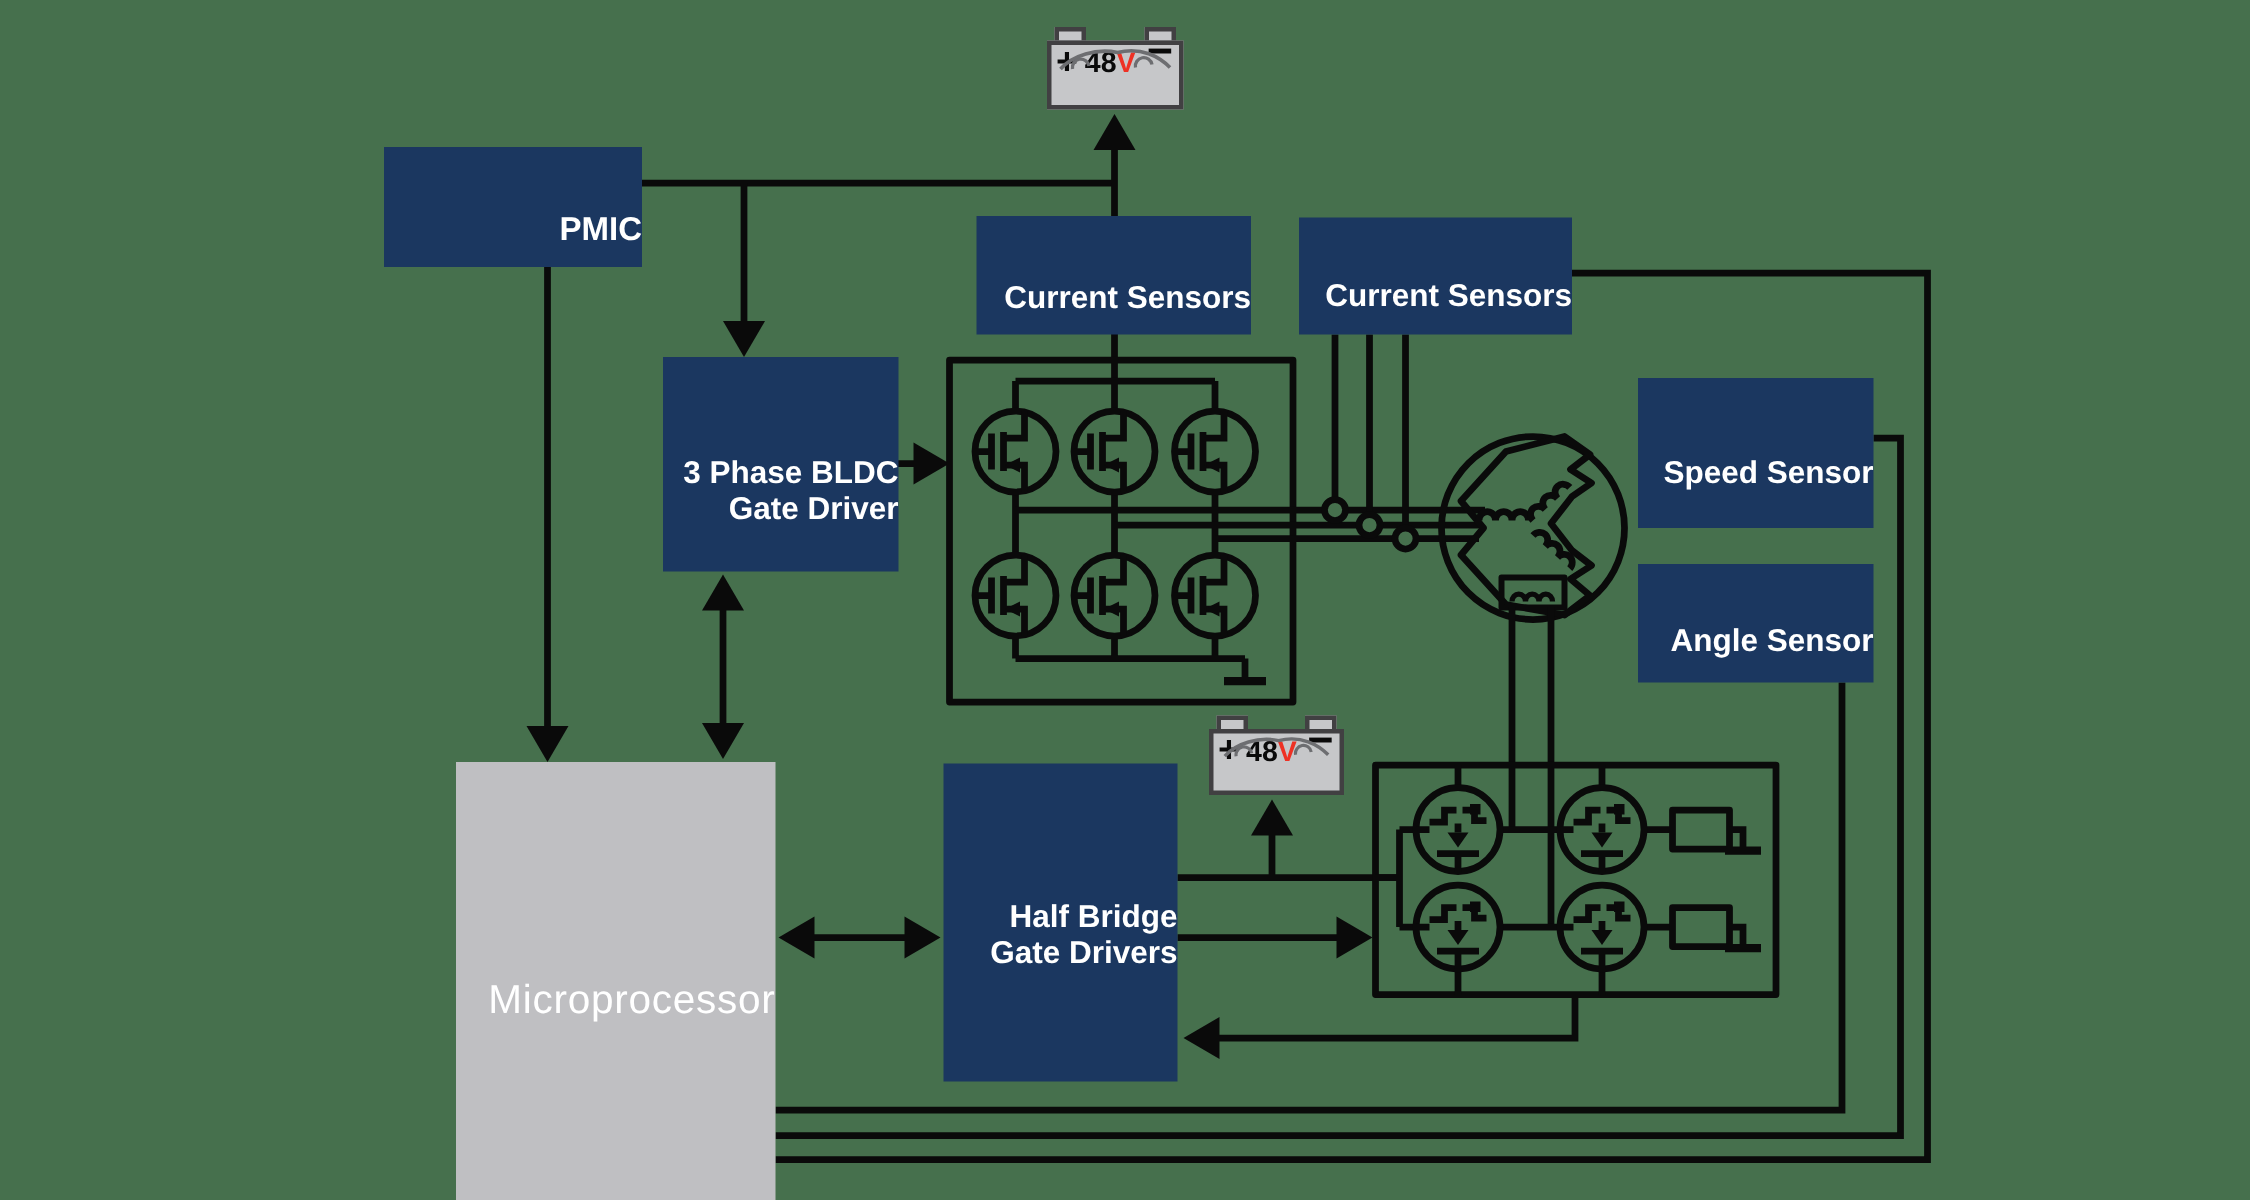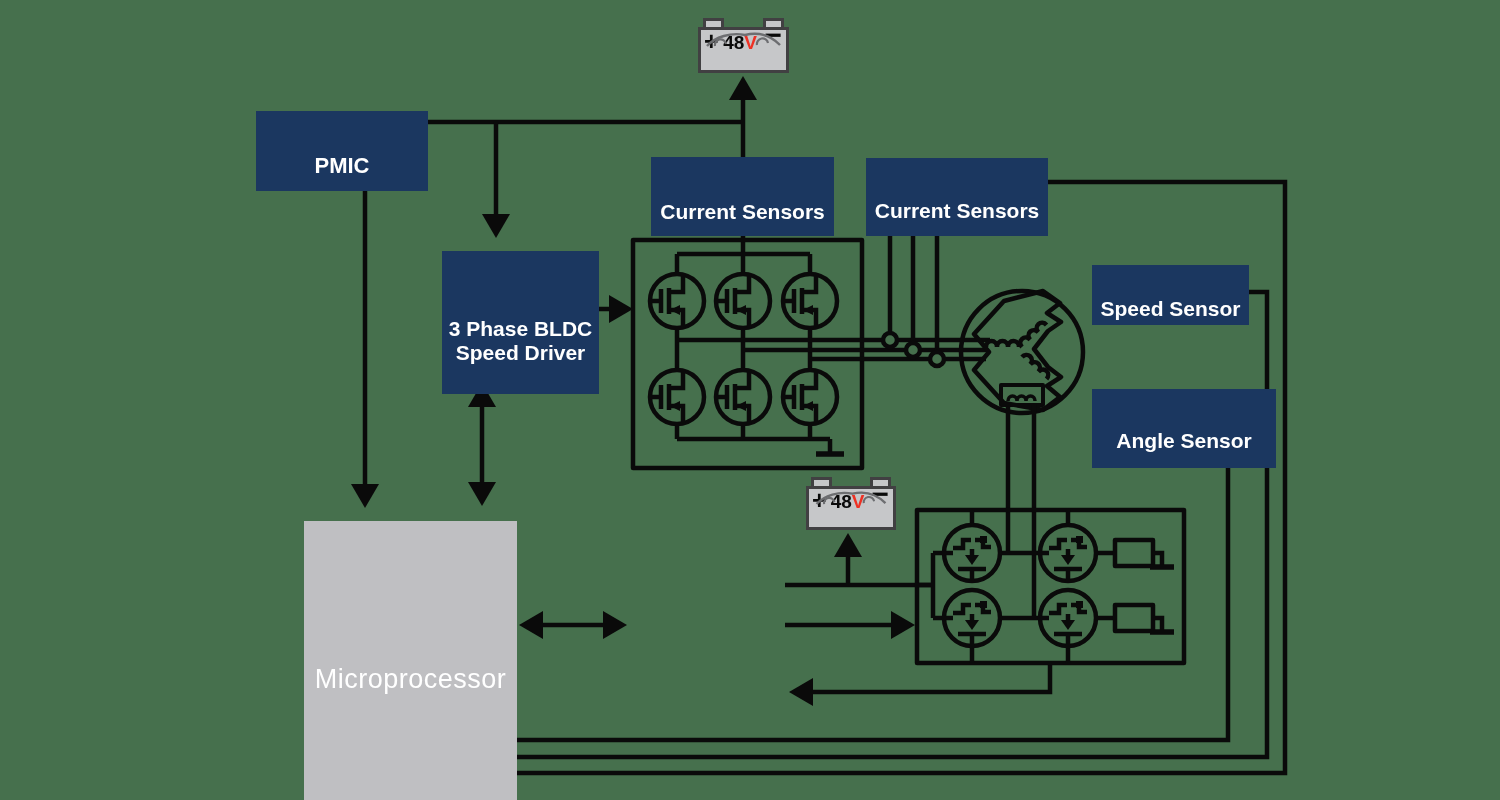"PMIC" .block { align-items: center -> flex-end; margin-top: 13px -> none }
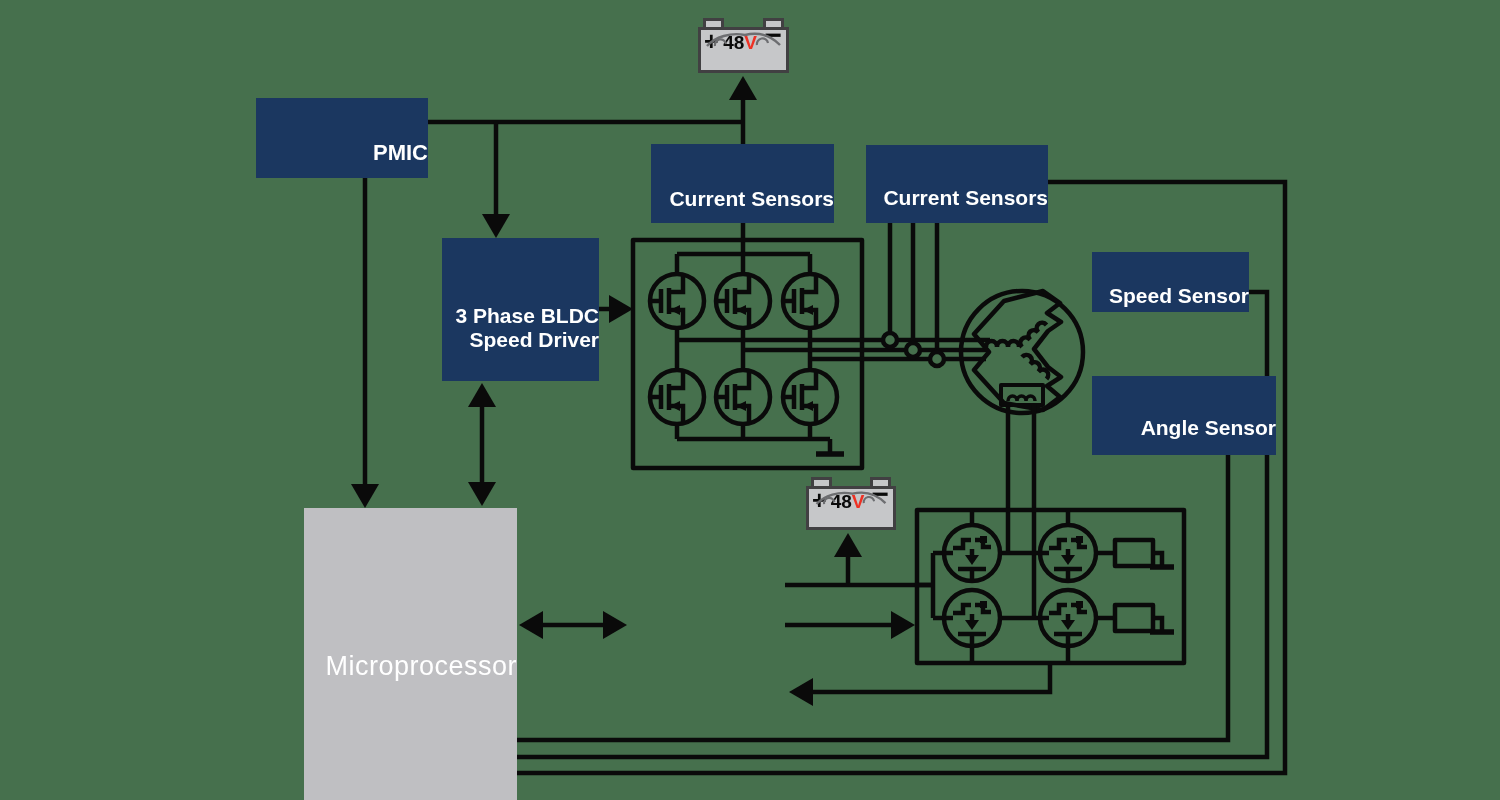"Speed Sensor" div.block { height: 60px -> 100px }
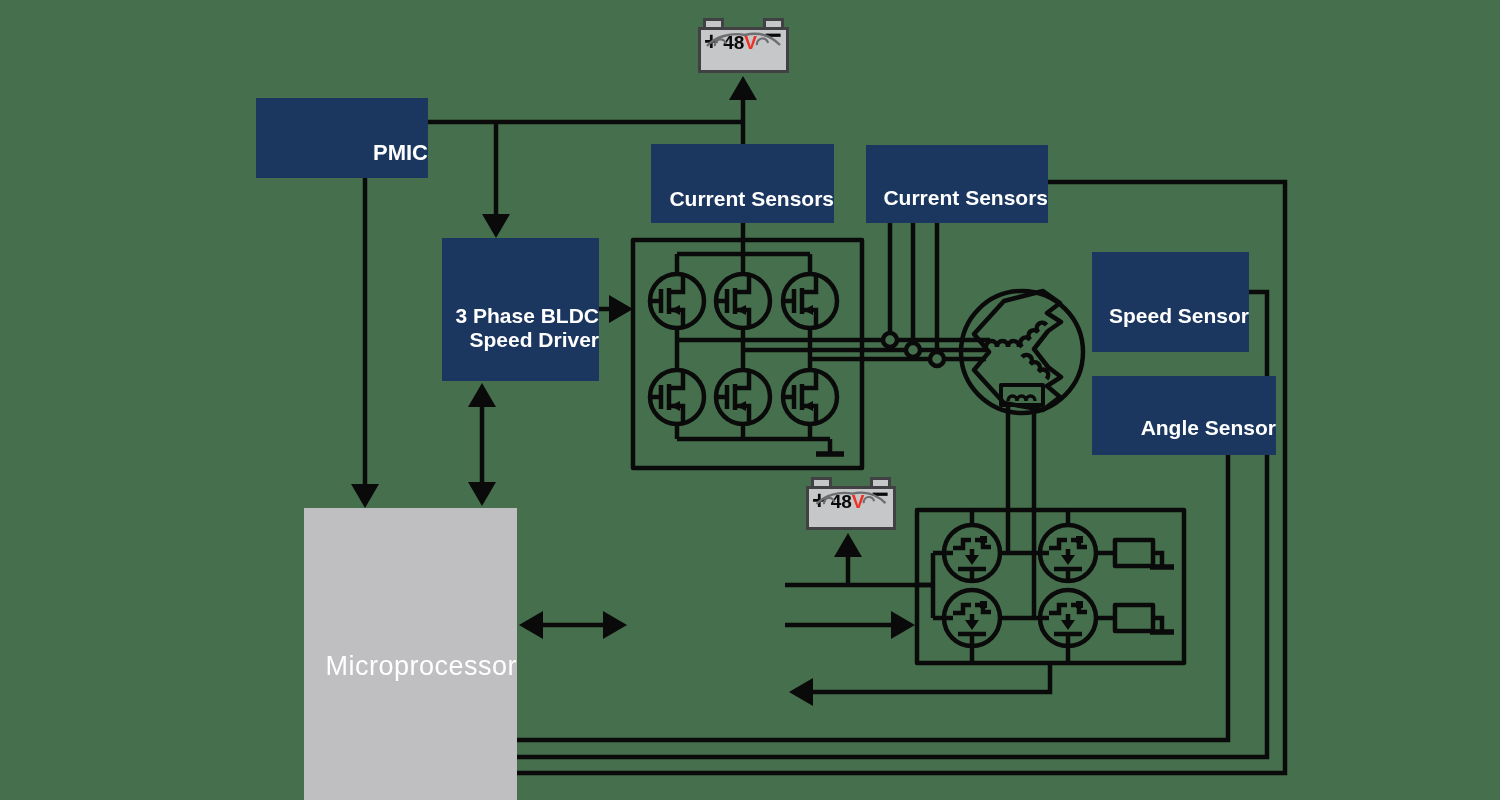"Speed Driver" span { text: Speed -> Gate }
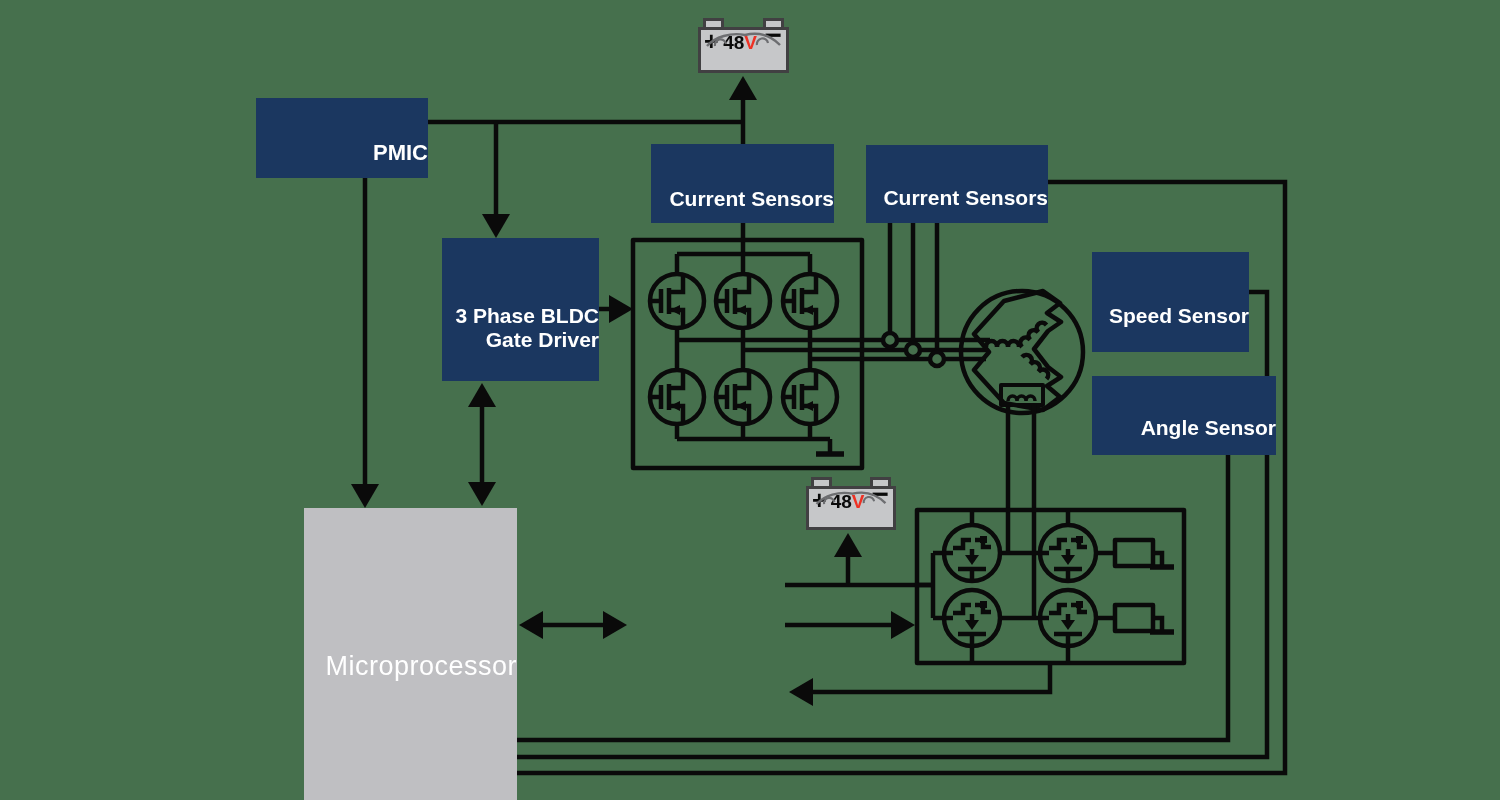"Angle Sensor" div.block { width: 184px -> 157px }
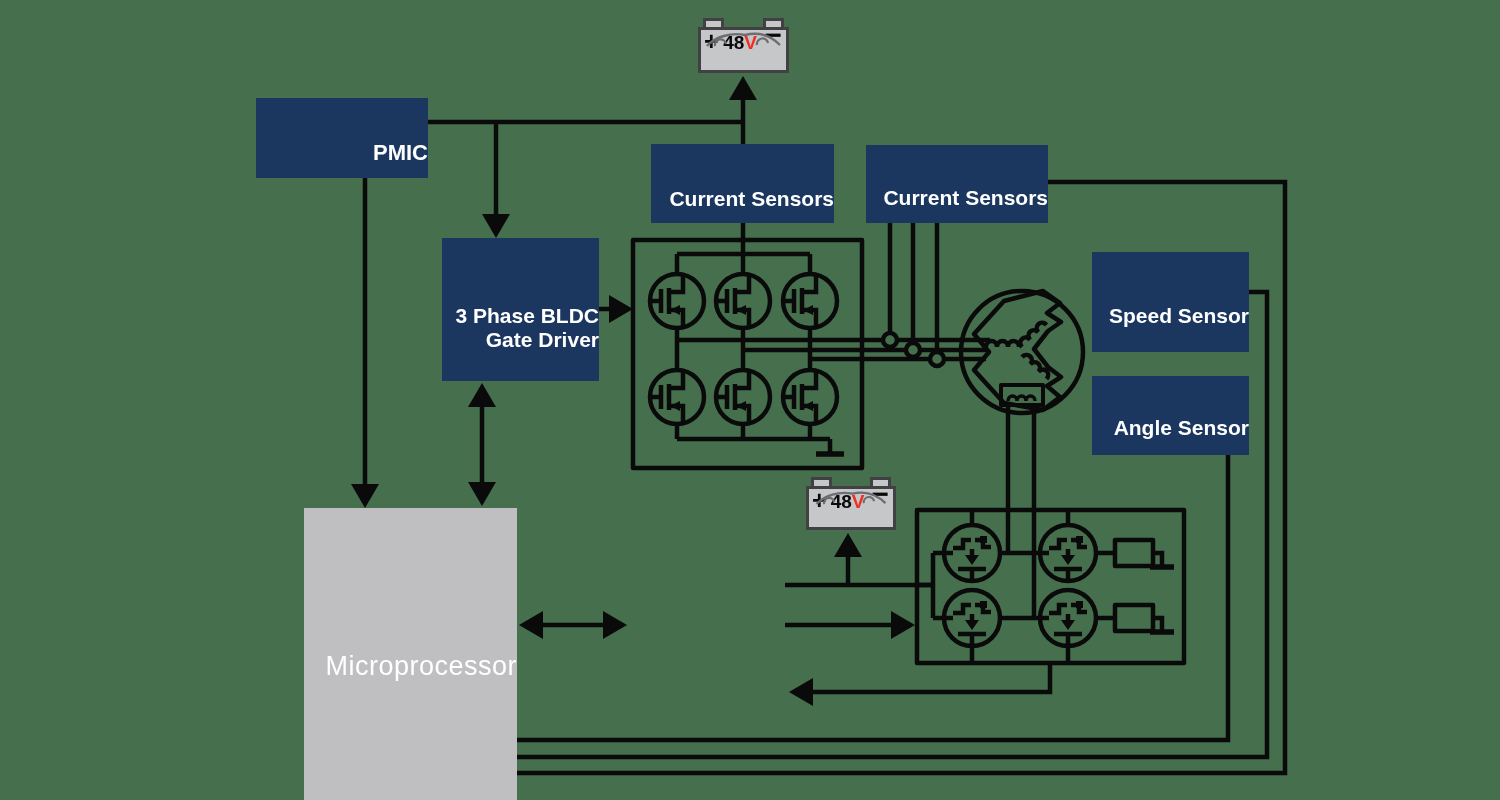"Half Bridge" div.block { html: none -> <div> <span>Half Bridge</span> <span>Gate Drivers</span> </div> }
